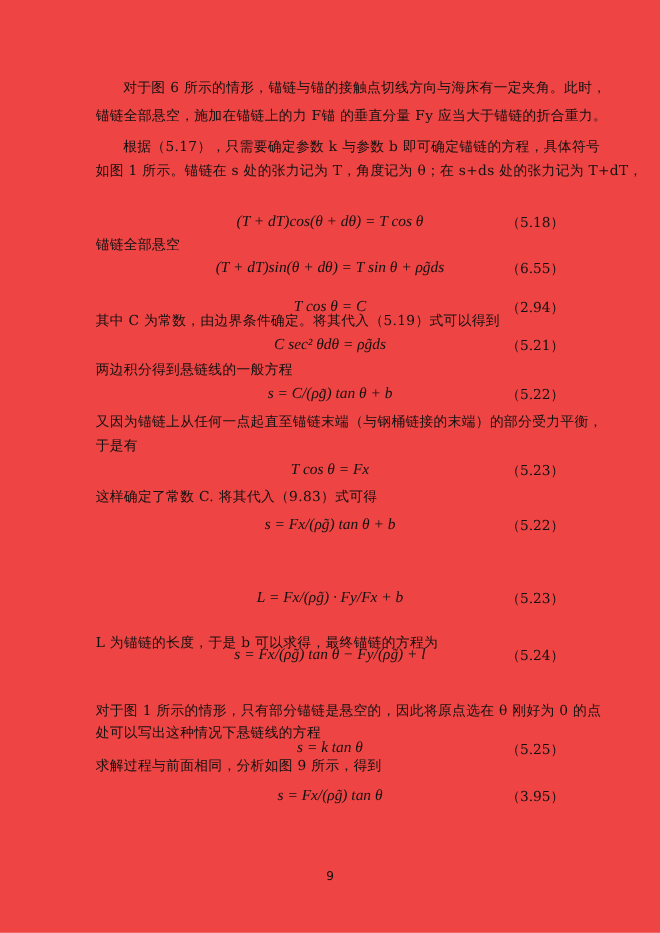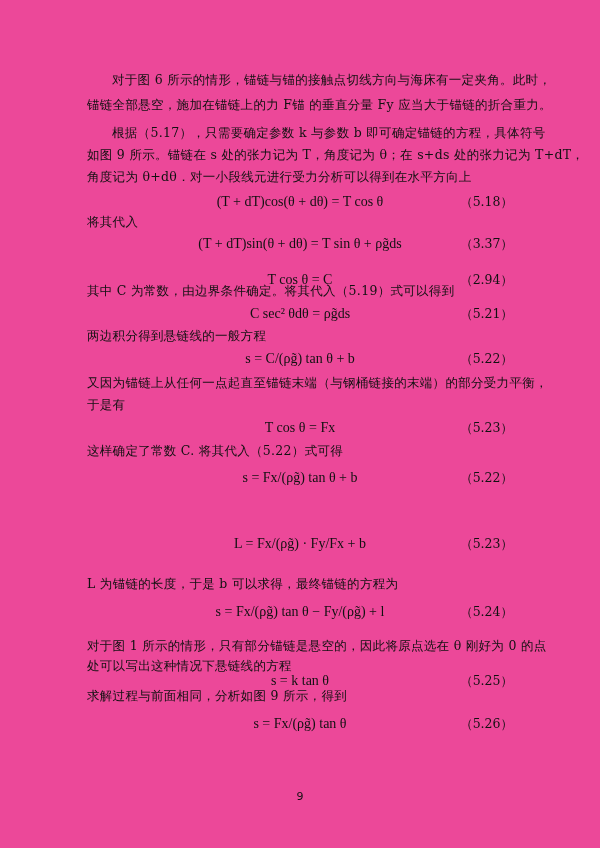"对于图 6 所示的情形，锚链与锚的接触点切线方向与海床有一定夹角。此时，" .page { background: #ec4899 -> #ef4444 }
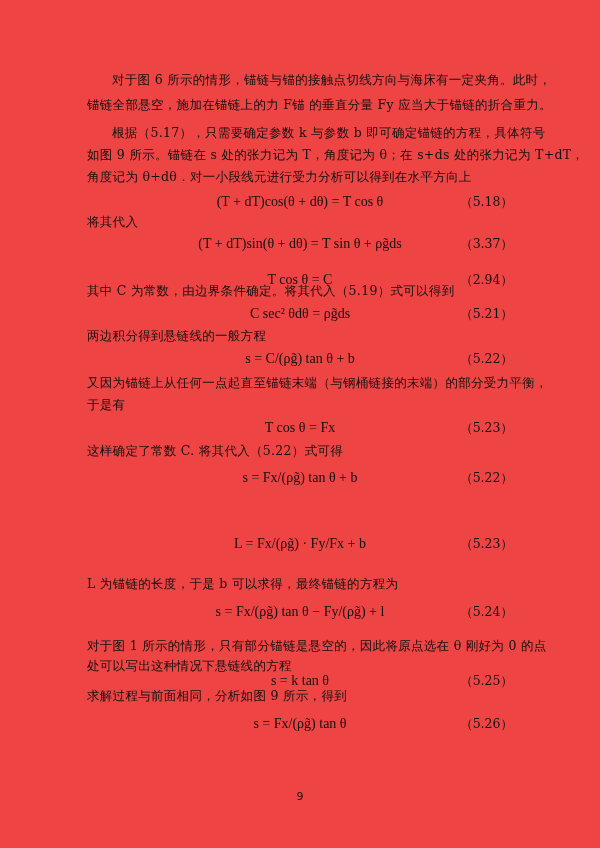"如图 9 所示。锚链在 s 处的张力记为" div.line { text: 9 -> 1 }
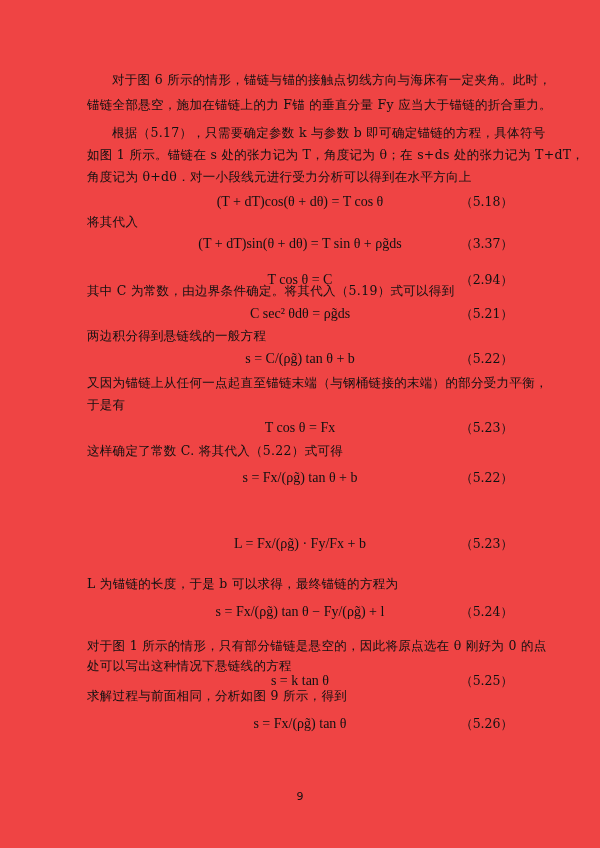"角度记为 θ+dθ．对一小段线元进行受力分析可以得到在水平方向上" div.line { html: <div>角度记为 θ+dθ．对一小段线元进行受力分析可以得到在水平方向上</div> -> none }
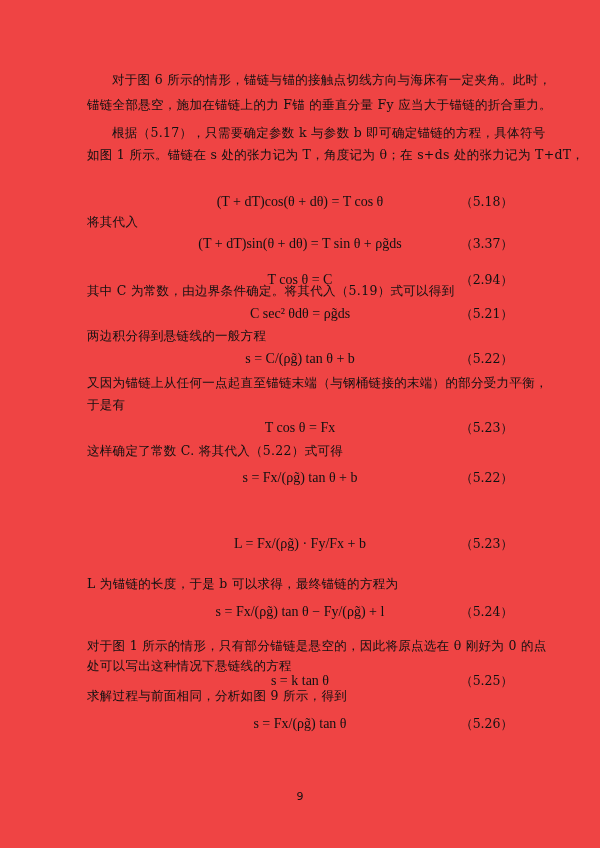"(T + dT)cos(θ + dθ)" .eq .expr { font-style: none -> italic }
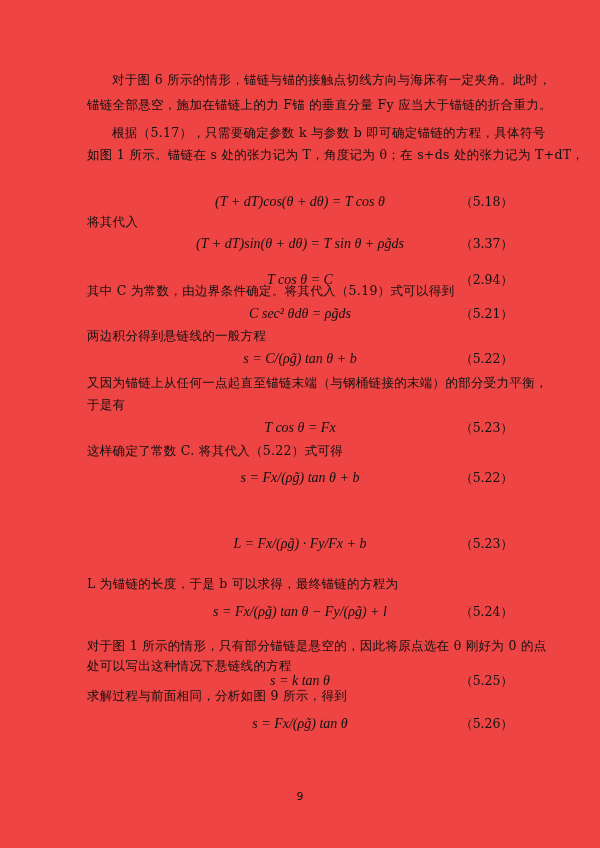"将其代入" div.line { text: 将其代入 -> 锚链全部悬空 }
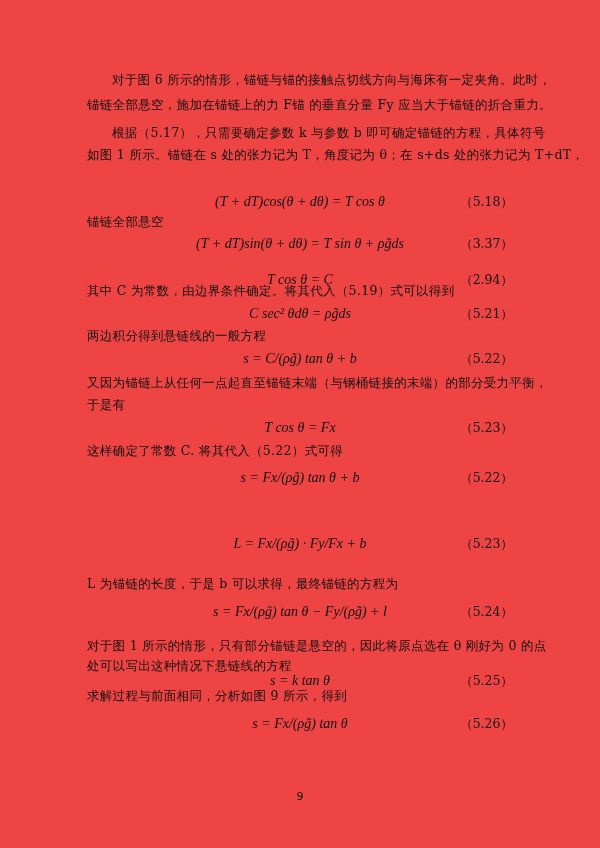"（3.37）" div.num { text: 3.37 -> 6.55 }
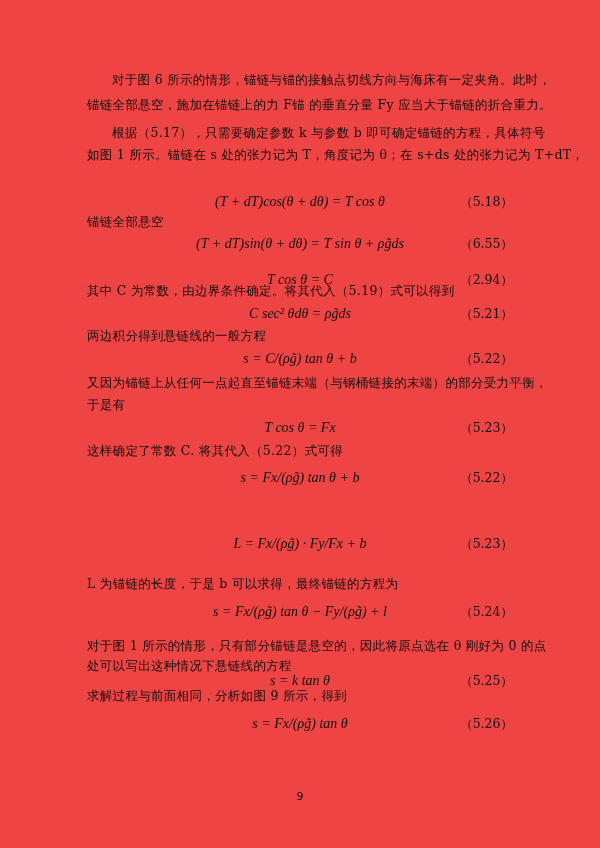"这样确定了常数 C. 将其代入（5.22）式可得" div.line { text: 5.22 -> 9.83 }
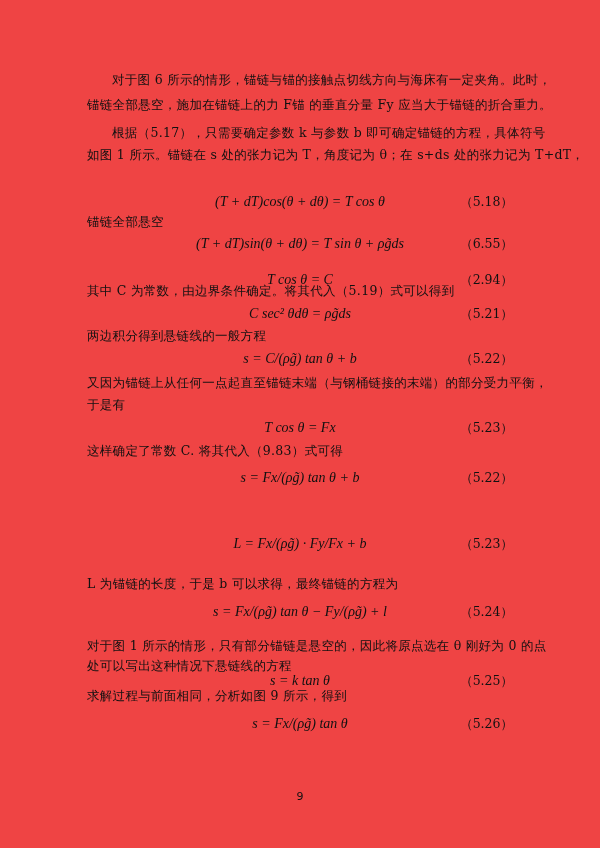"s = Fx/(ρg̃) tan θ −" div.eq { top: 592px -> 576px }
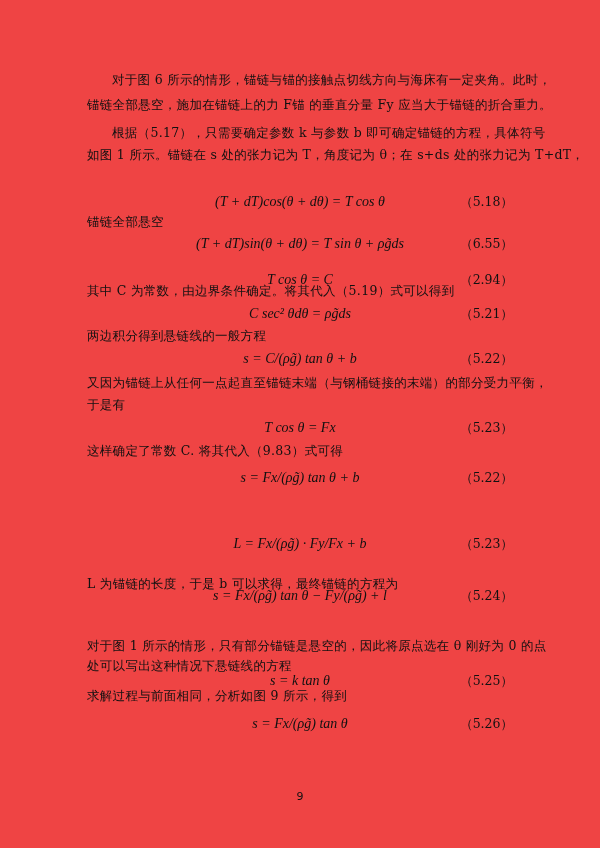"（5.26）" div.num { text: 5.26 -> 3.95 }
